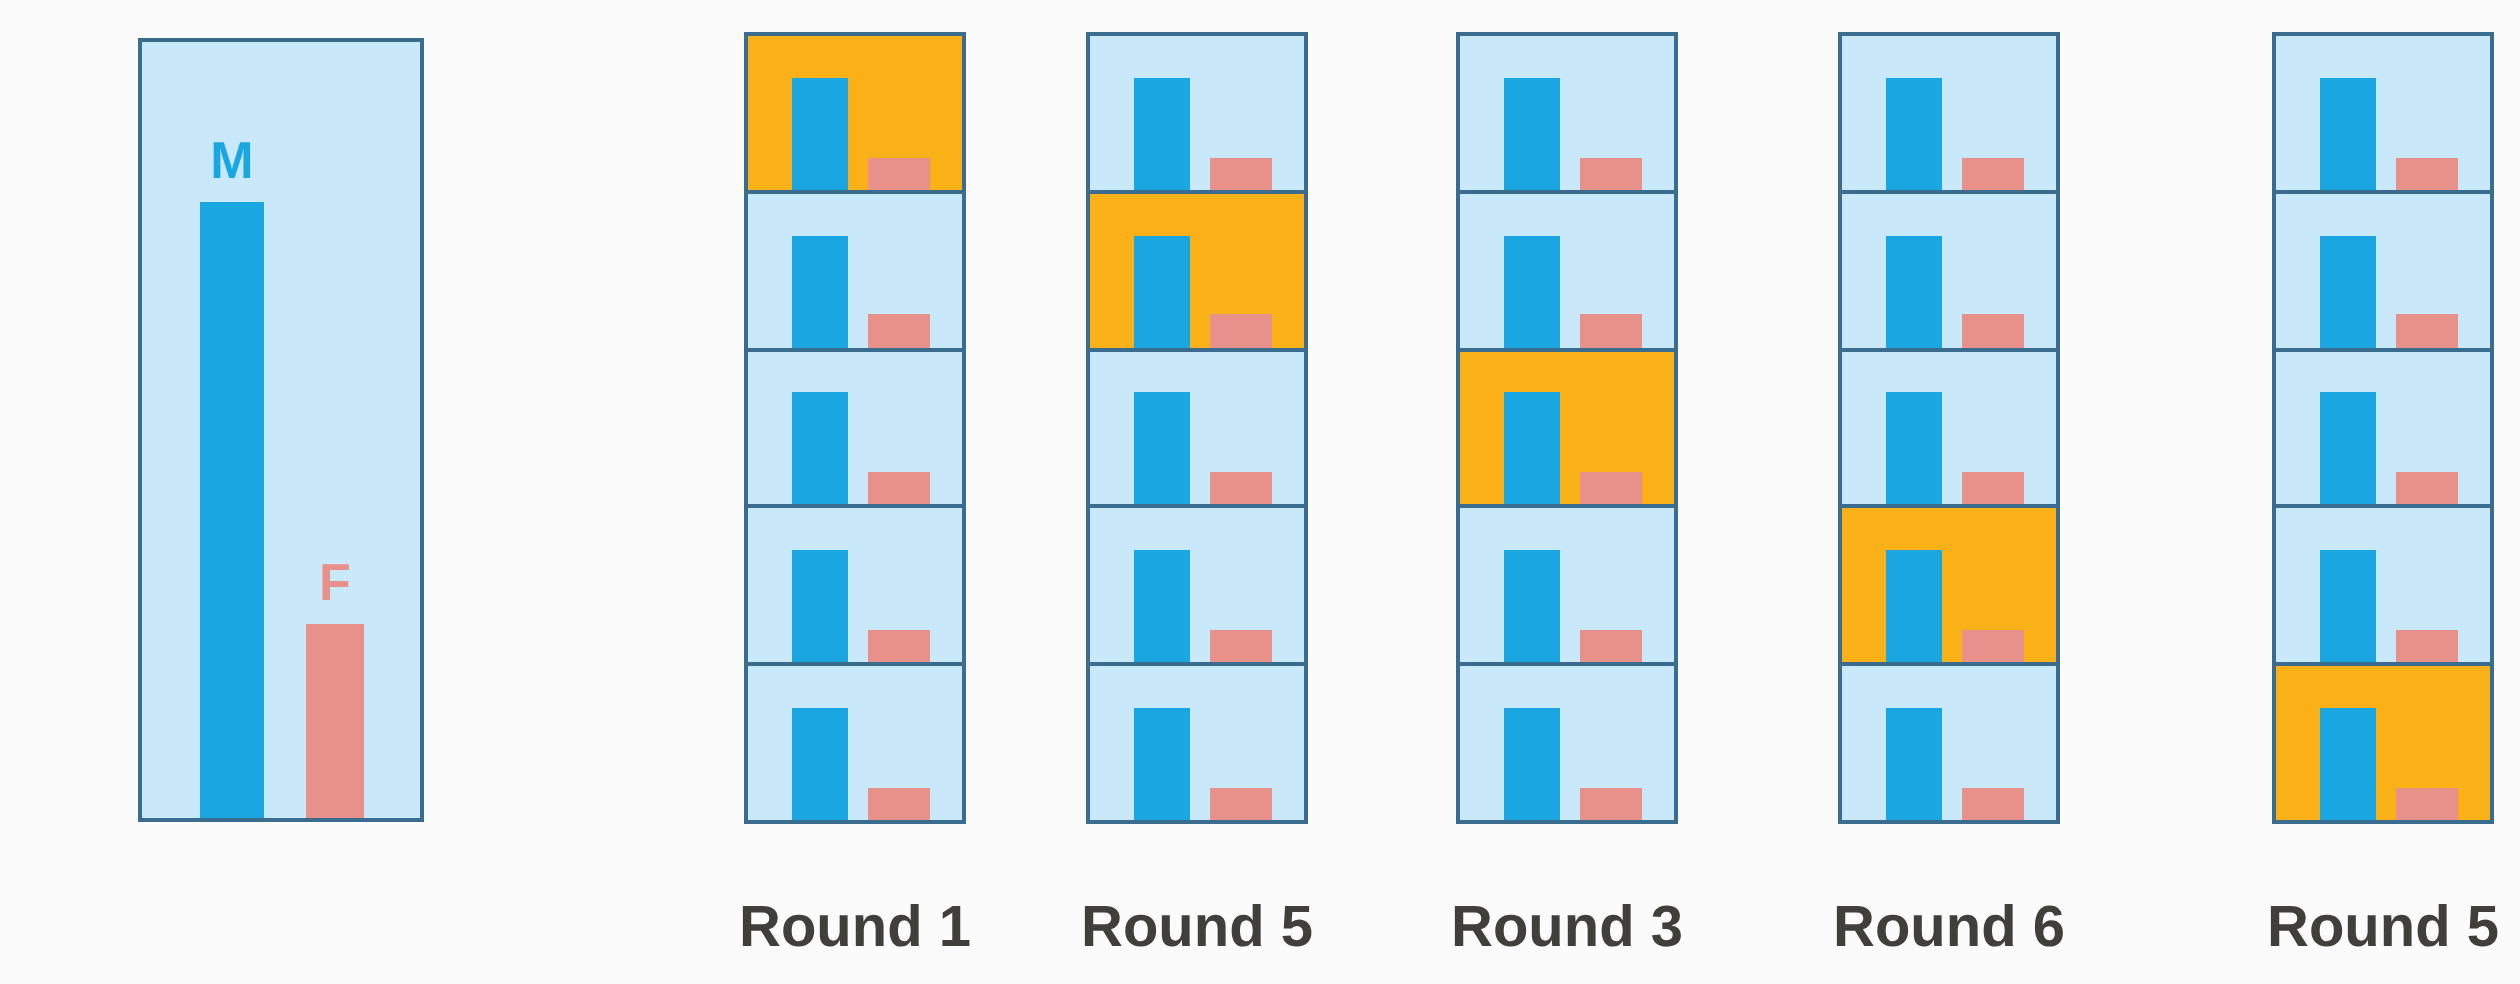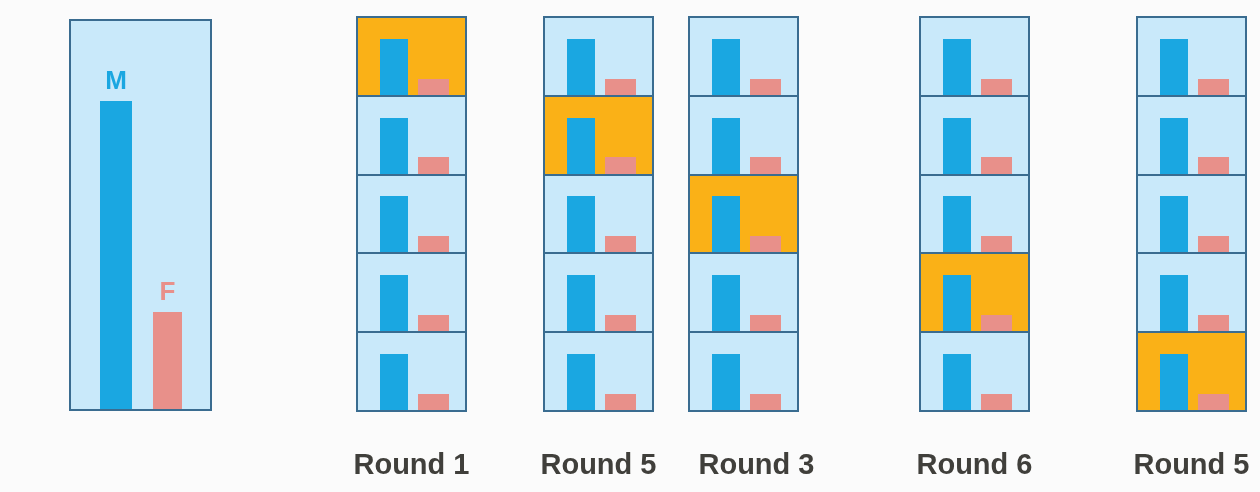"Round 1" .round-group:nth-of-type(1) { left: 356px -> 372px }
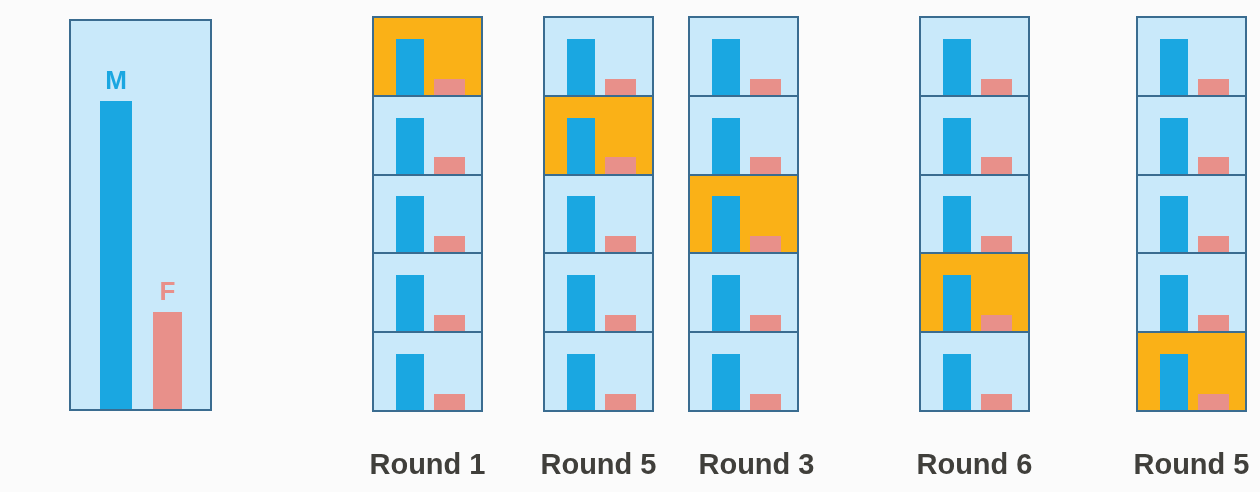"Round 3" .round-group:nth-of-type(3) { left: 688px -> 728px; padding-left: 26px -> none }
